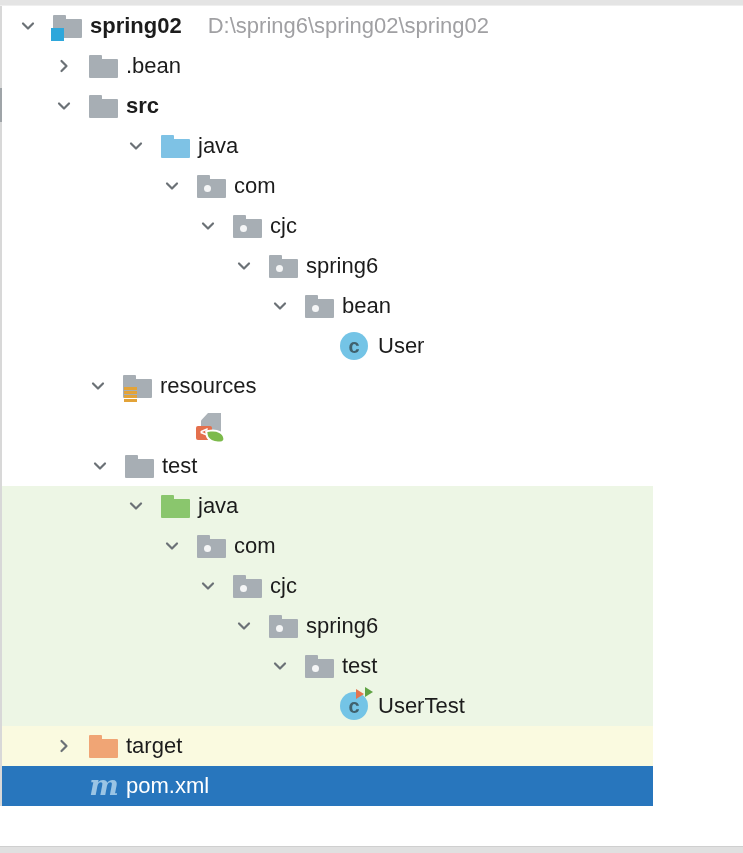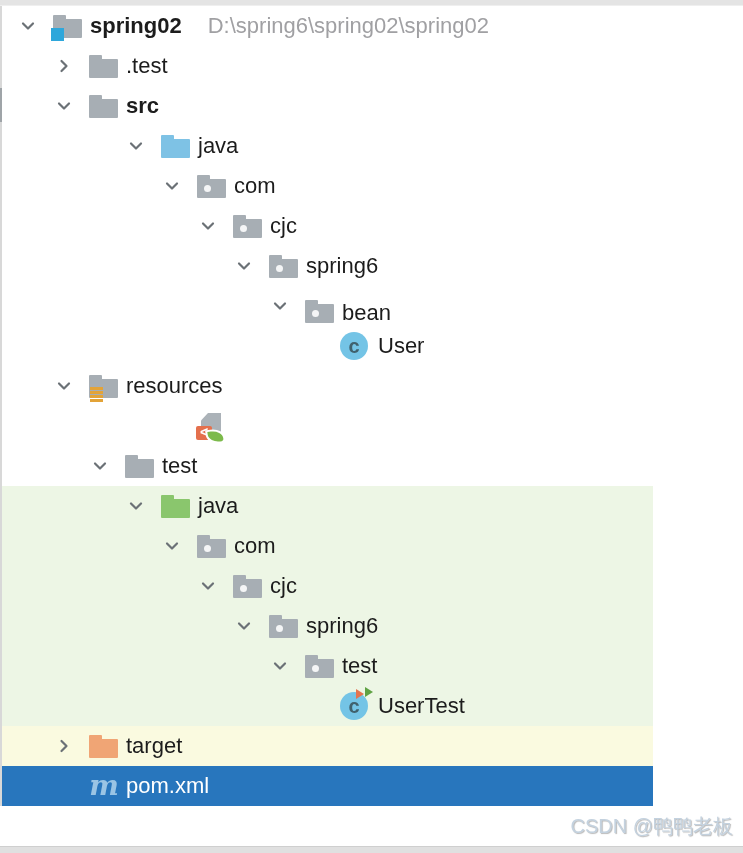".test" span.label { text: .test -> .bean }
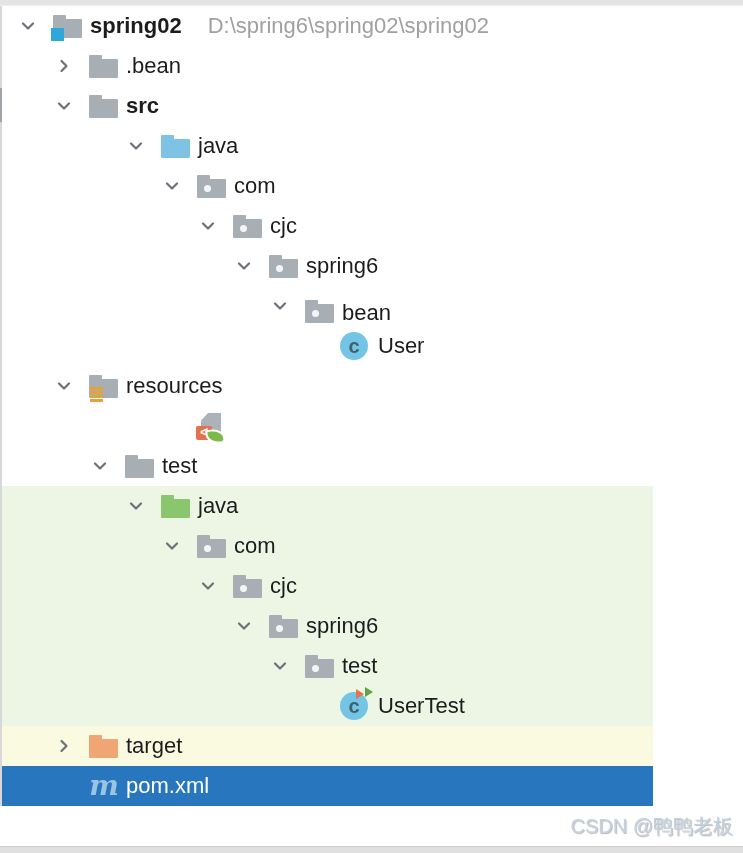"bean" div.row { align-items: flex-end -> none }
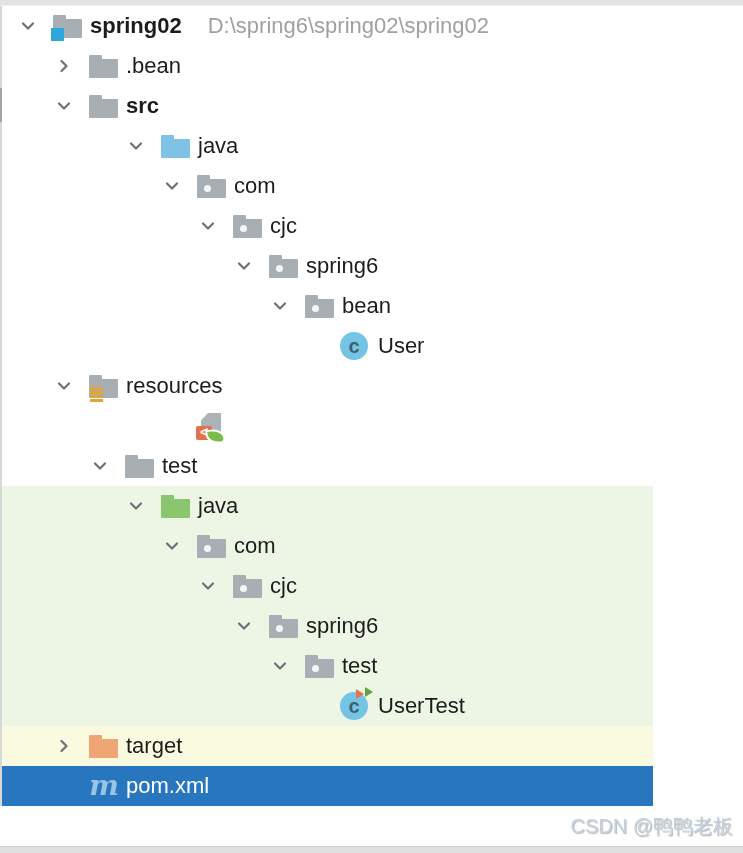"resources" div.row { padding-left: 54px -> 88px }
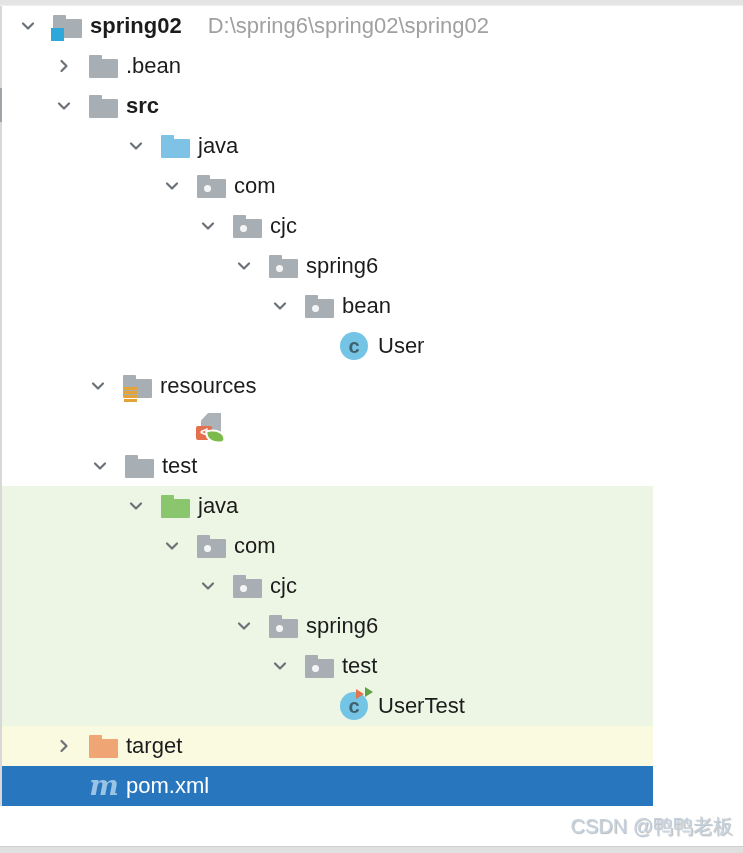"CSDN @鸭鸭老板" div.watermark { html: <div>CSDN @鸭鸭老板</div> -> none }
